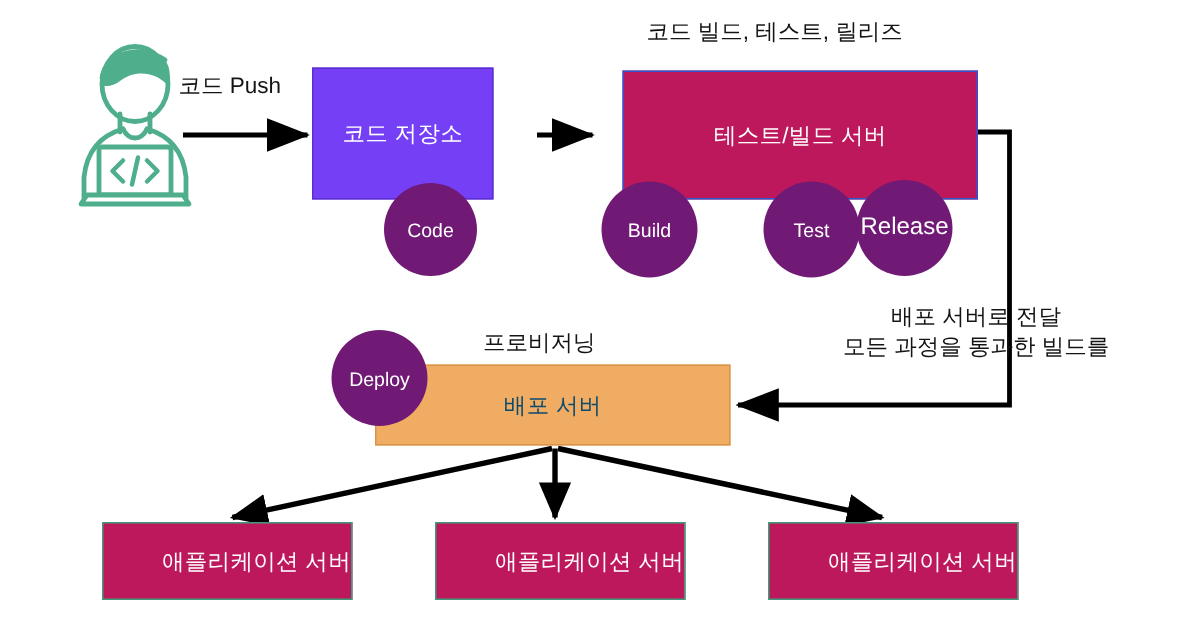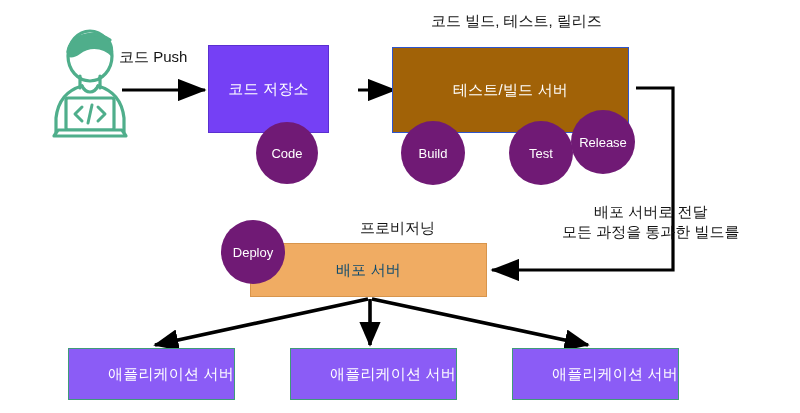"테스트/빌드 서버" .box-build { background: #a16207 -> #be185d; left: 392px -> 415px }
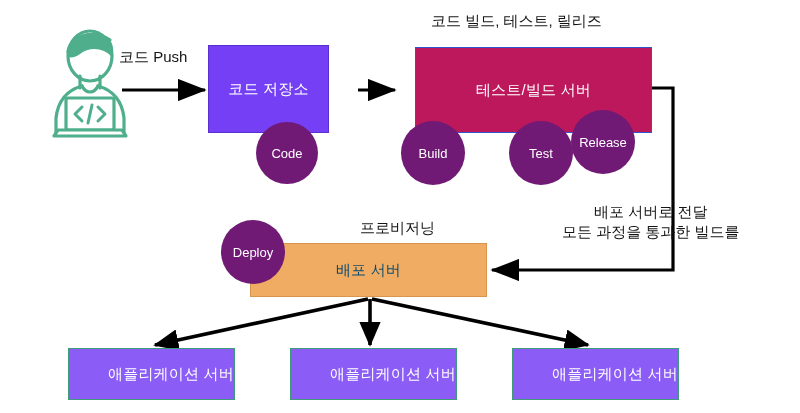"Release" .circle-release { font-size: 13px -> 16px; top: 110px -> 120px }
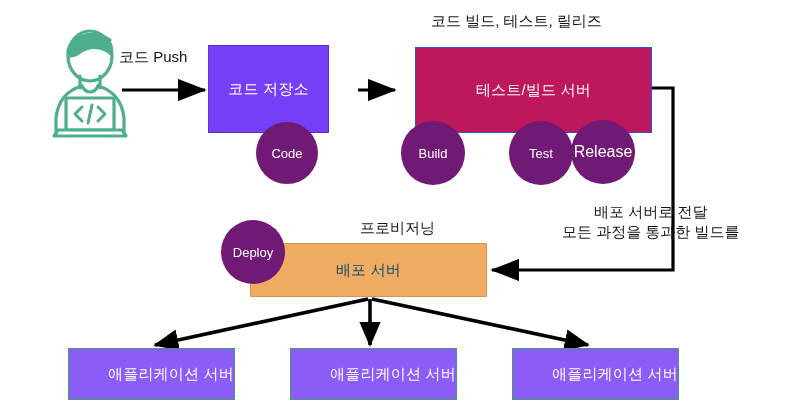"프로비저닝" .cap-prov { margin-left: 38px -> none }
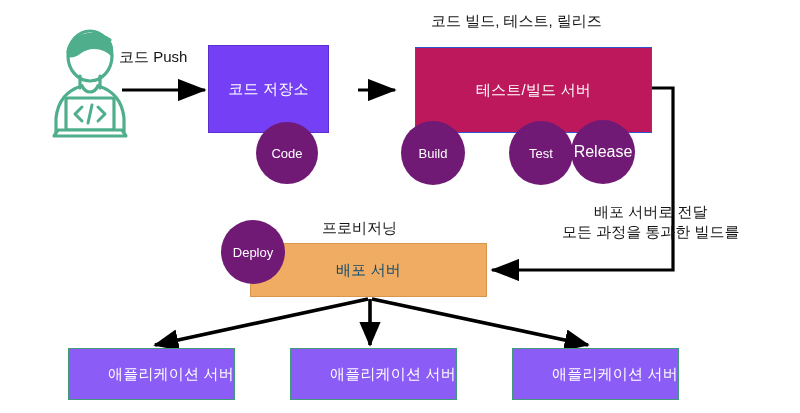"애플리케이션 서버" .box-app { background: #8b5cf6 -> #be185d }
